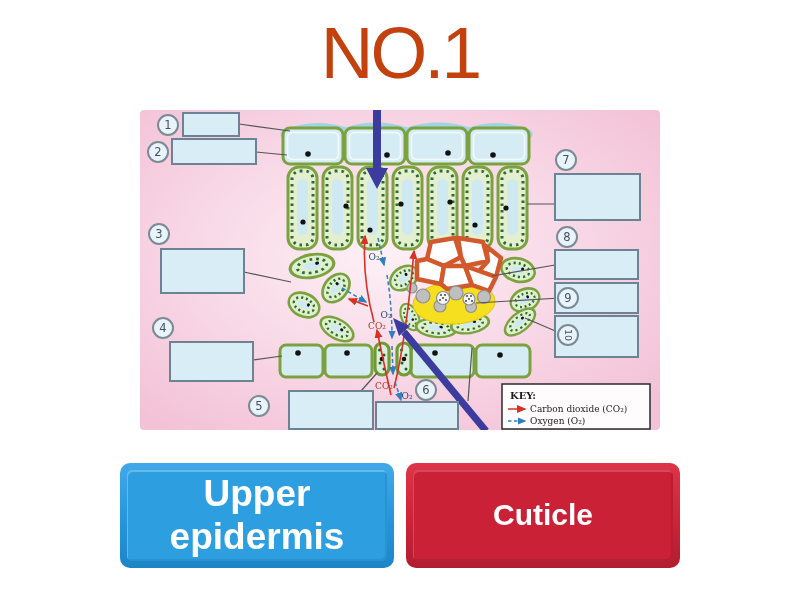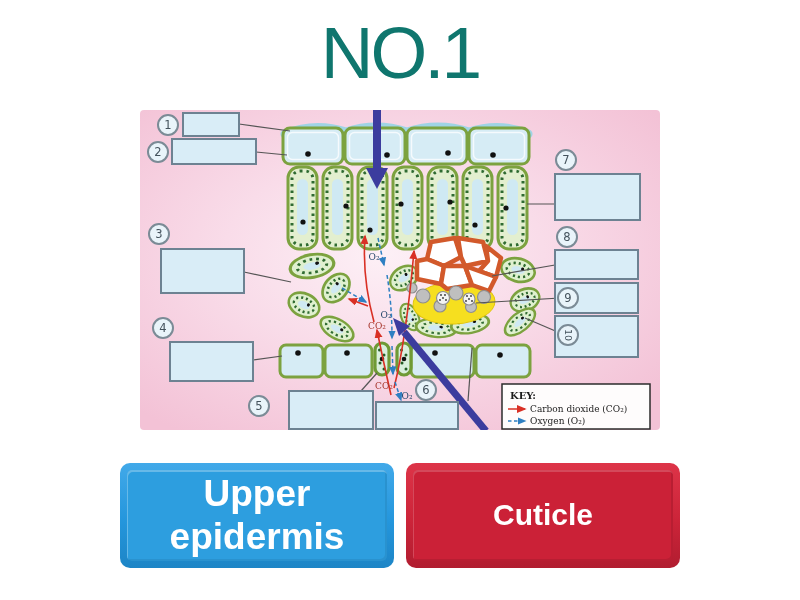"NO.1" .q-title { color: #0f766e -> #c2410c }
